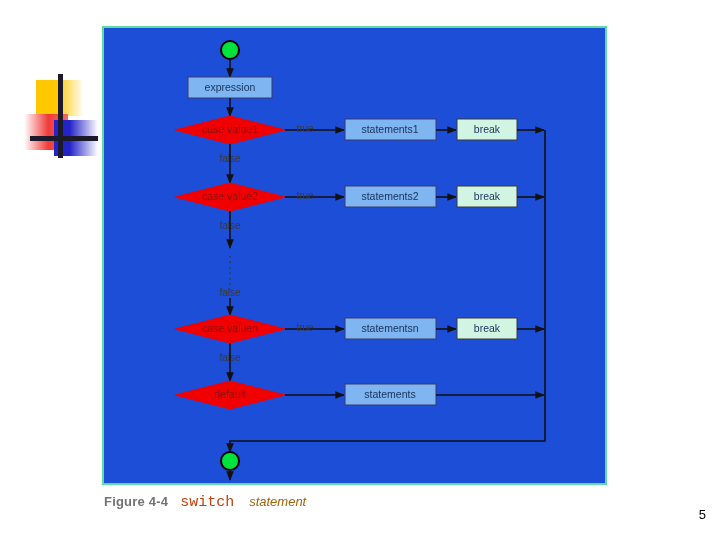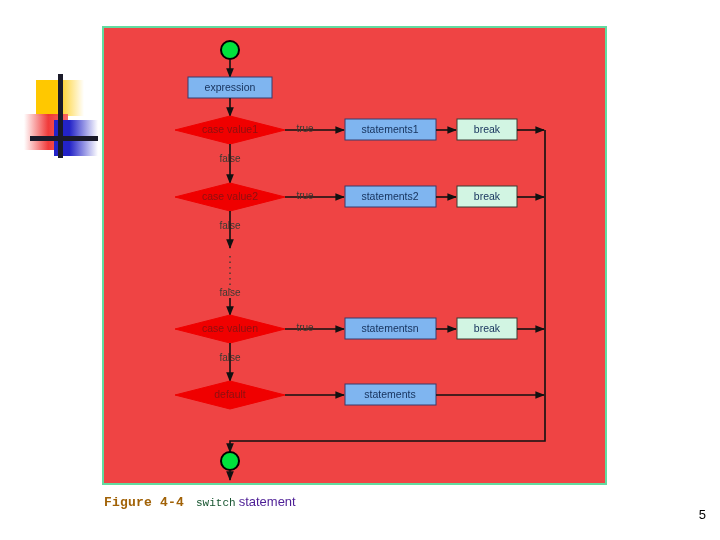"expression" #figure-frame { background: #ef4444 -> #1d4ed8 }
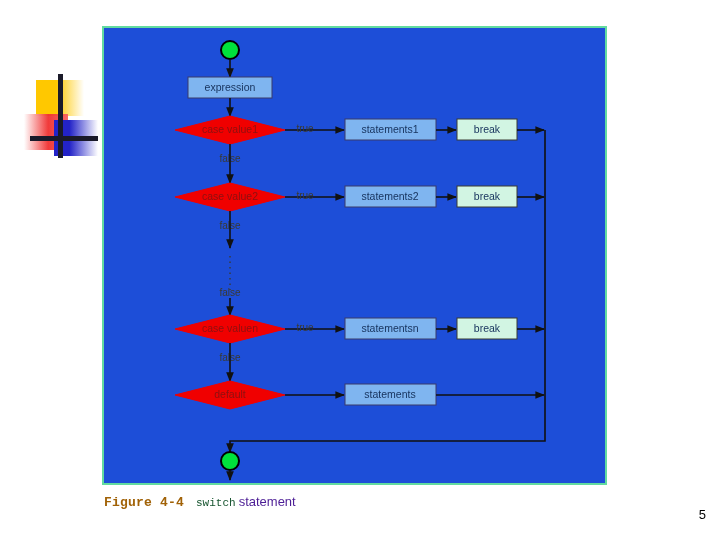"Figure 4-4" #caption .fig-num { color: #a16207 -> #737373; font-family: Liberation Mono, monospace -> none }
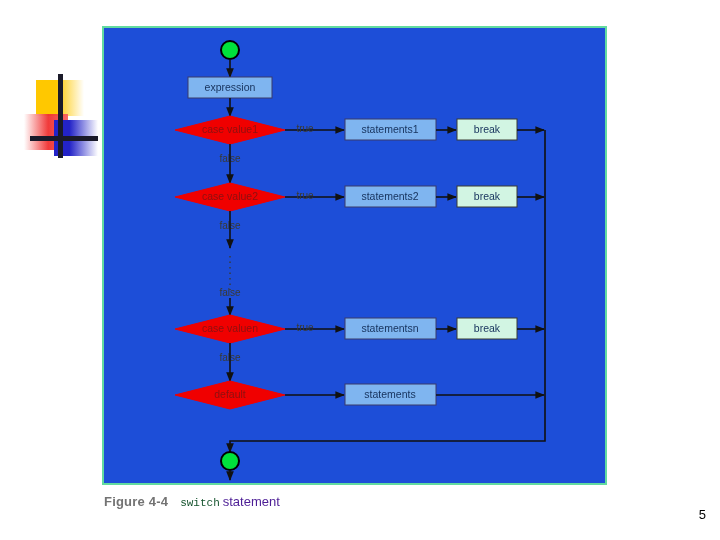"switch" #caption .kw { color: #14532d -> #c2410c; font-size: 11px -> 15px }
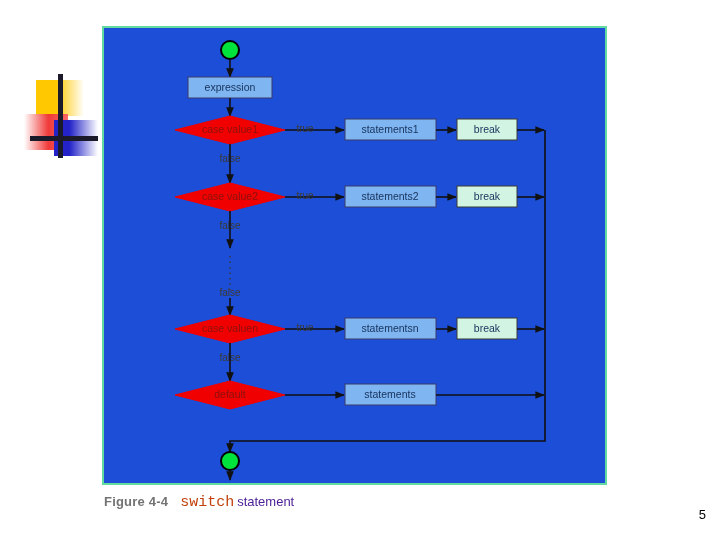"statement" #caption .cap-rest { color: #4c1d95 -> #a16207; font-style: none -> italic; margin-left: 3px -> 15px }
